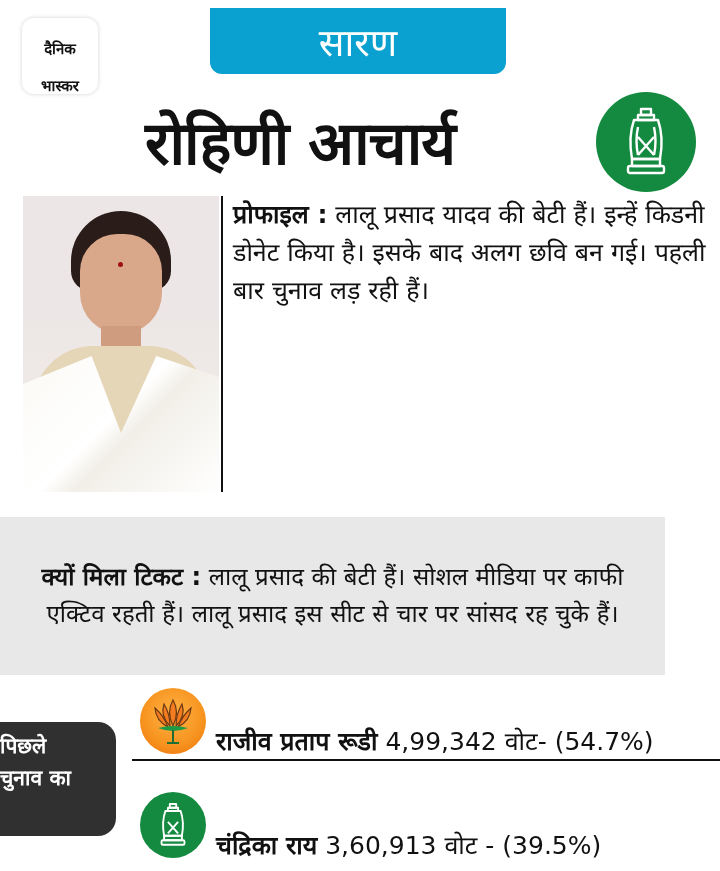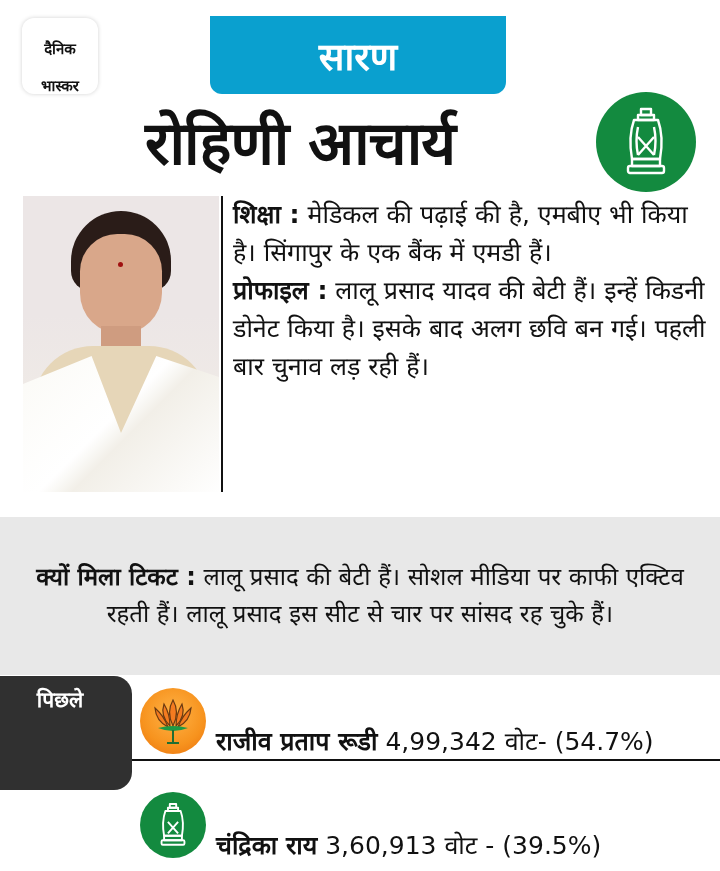"सारण" .constituency { font-weight: bold -> normal; height: 78px -> 66px; top: 16px -> 8px }
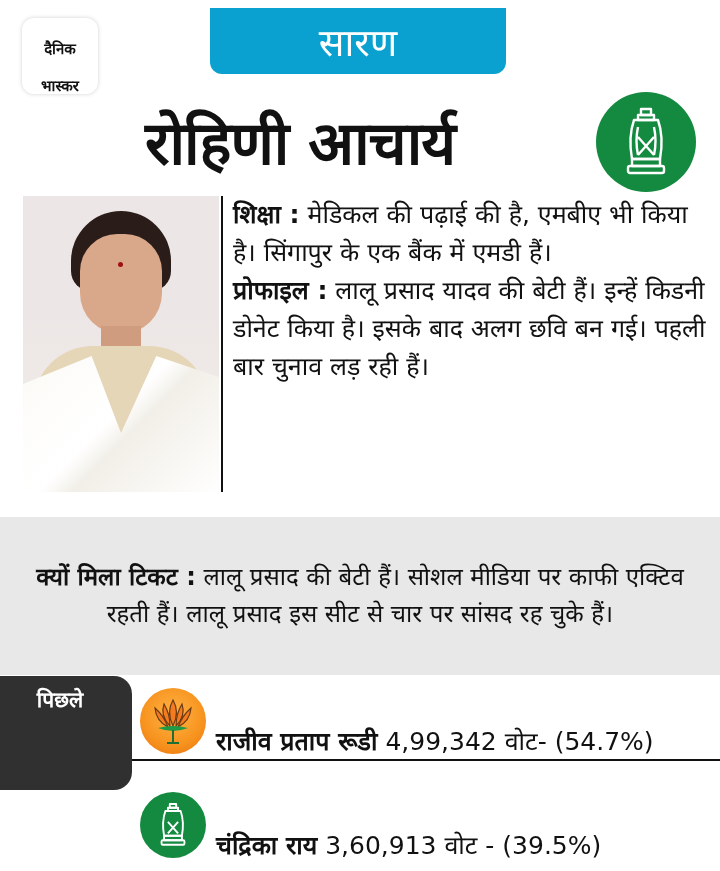"शिक्षा : मेडिकल की पढ़ाई" p { html: <p><span>शिक्षा :</span><span> मेडिकल की पढ़ाई की है, एमबीए भी किया है। सिंगापुर के एक बैंक में एमडी हैं।</span></p> -> none }
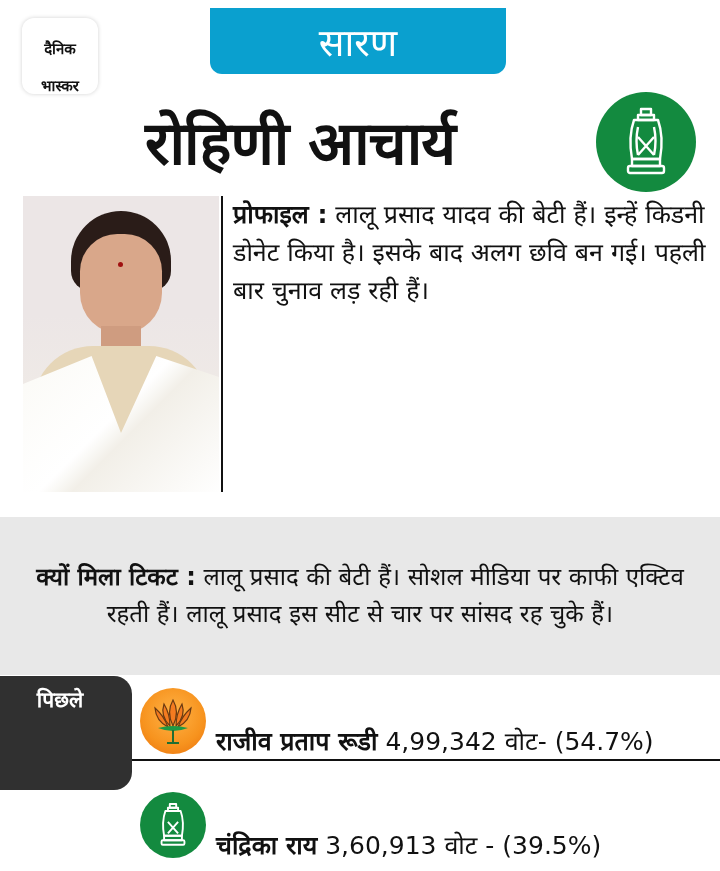"क्यों मिला टिकट : लालू" .why-box { width: 720px -> 665px }
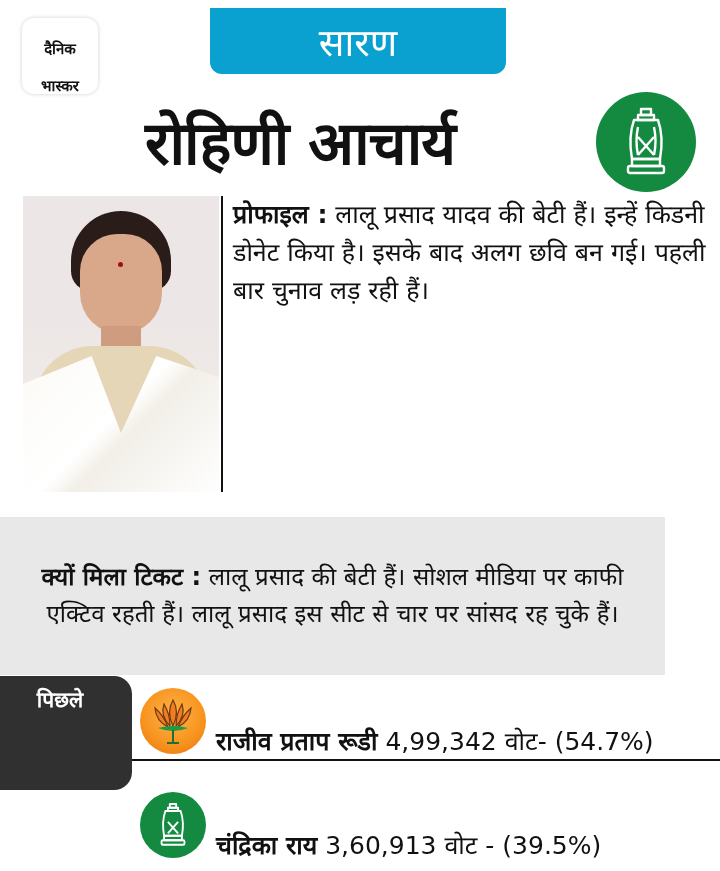"पिछले" .result-tag { text-align: center -> left; top: 676px -> 722px; width: 132px -> 116px }
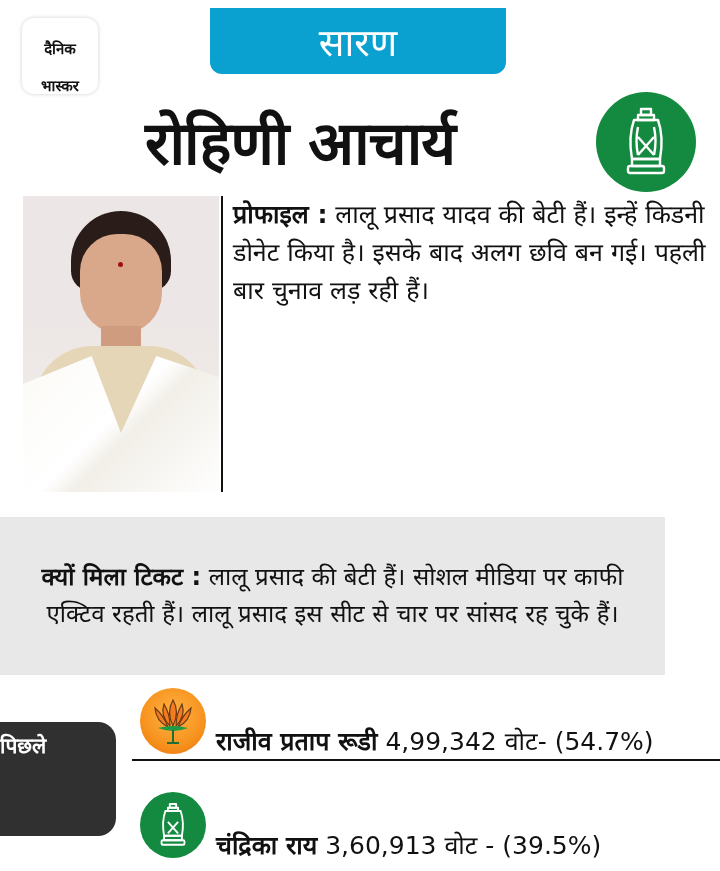"चुनाव का" div { html: none -> <div>चुनाव का</div> }
